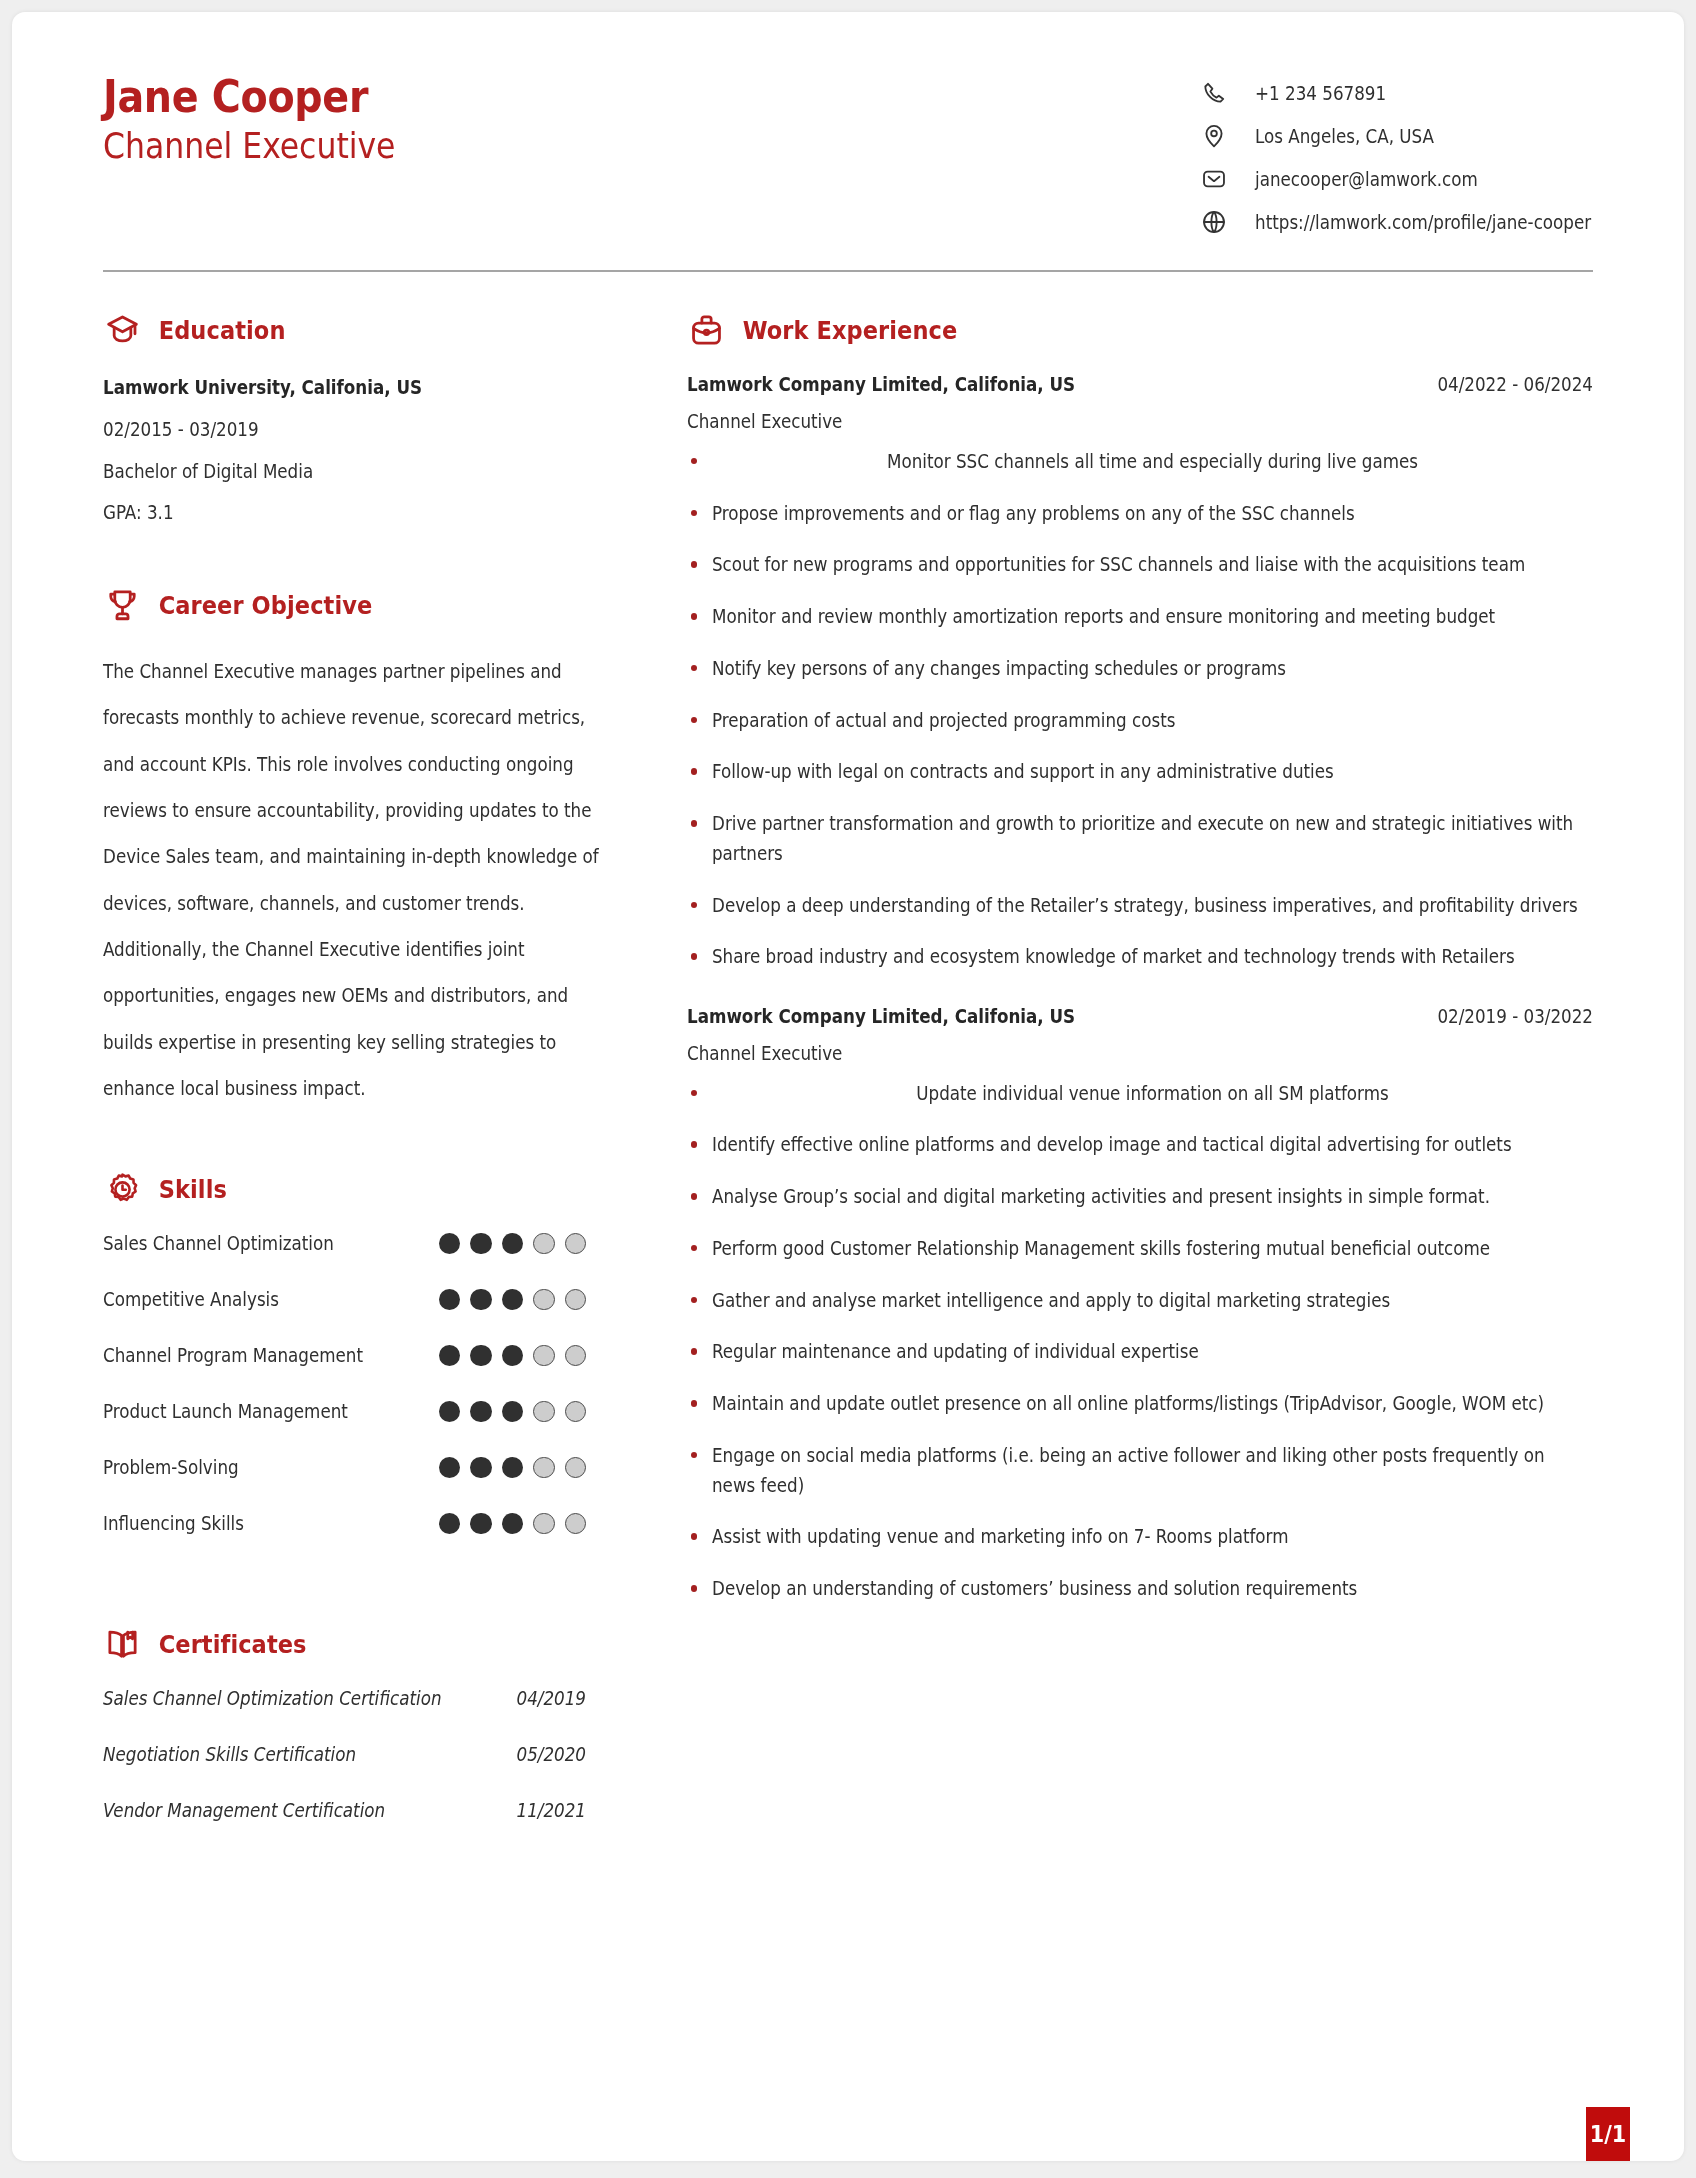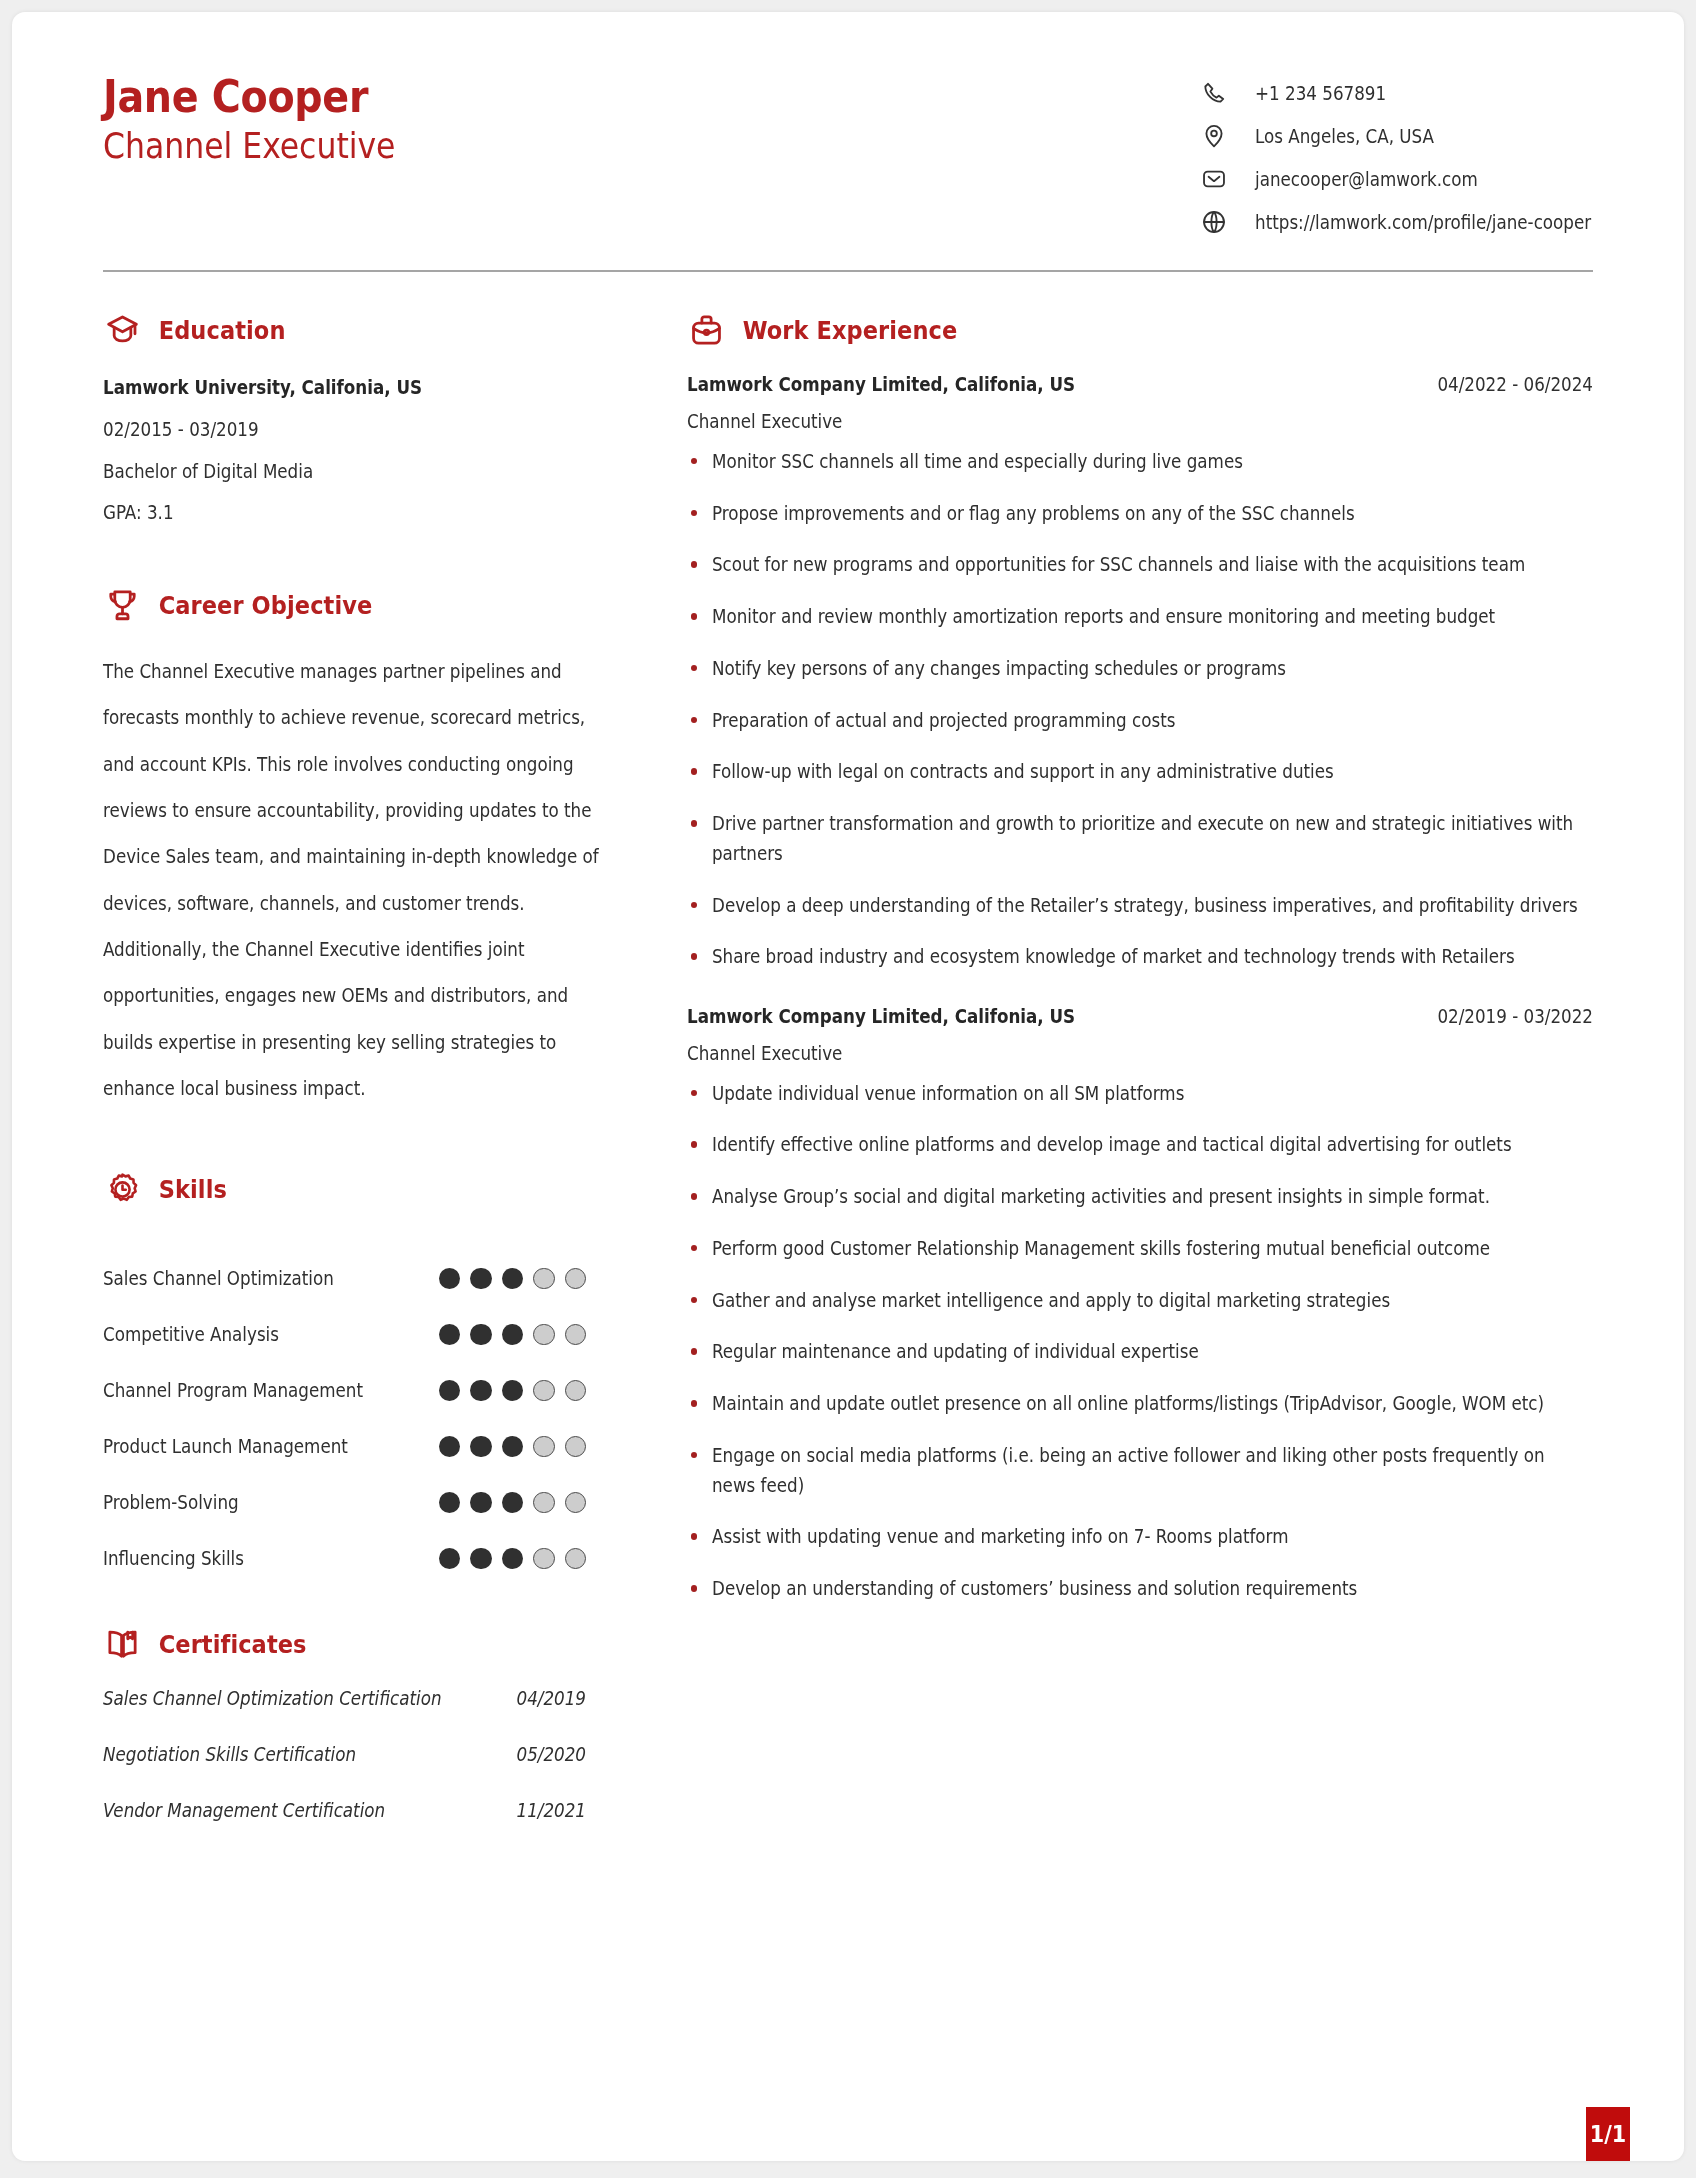"Monitor SSC channels all time" .bullet:first-child { text-align: none -> center }
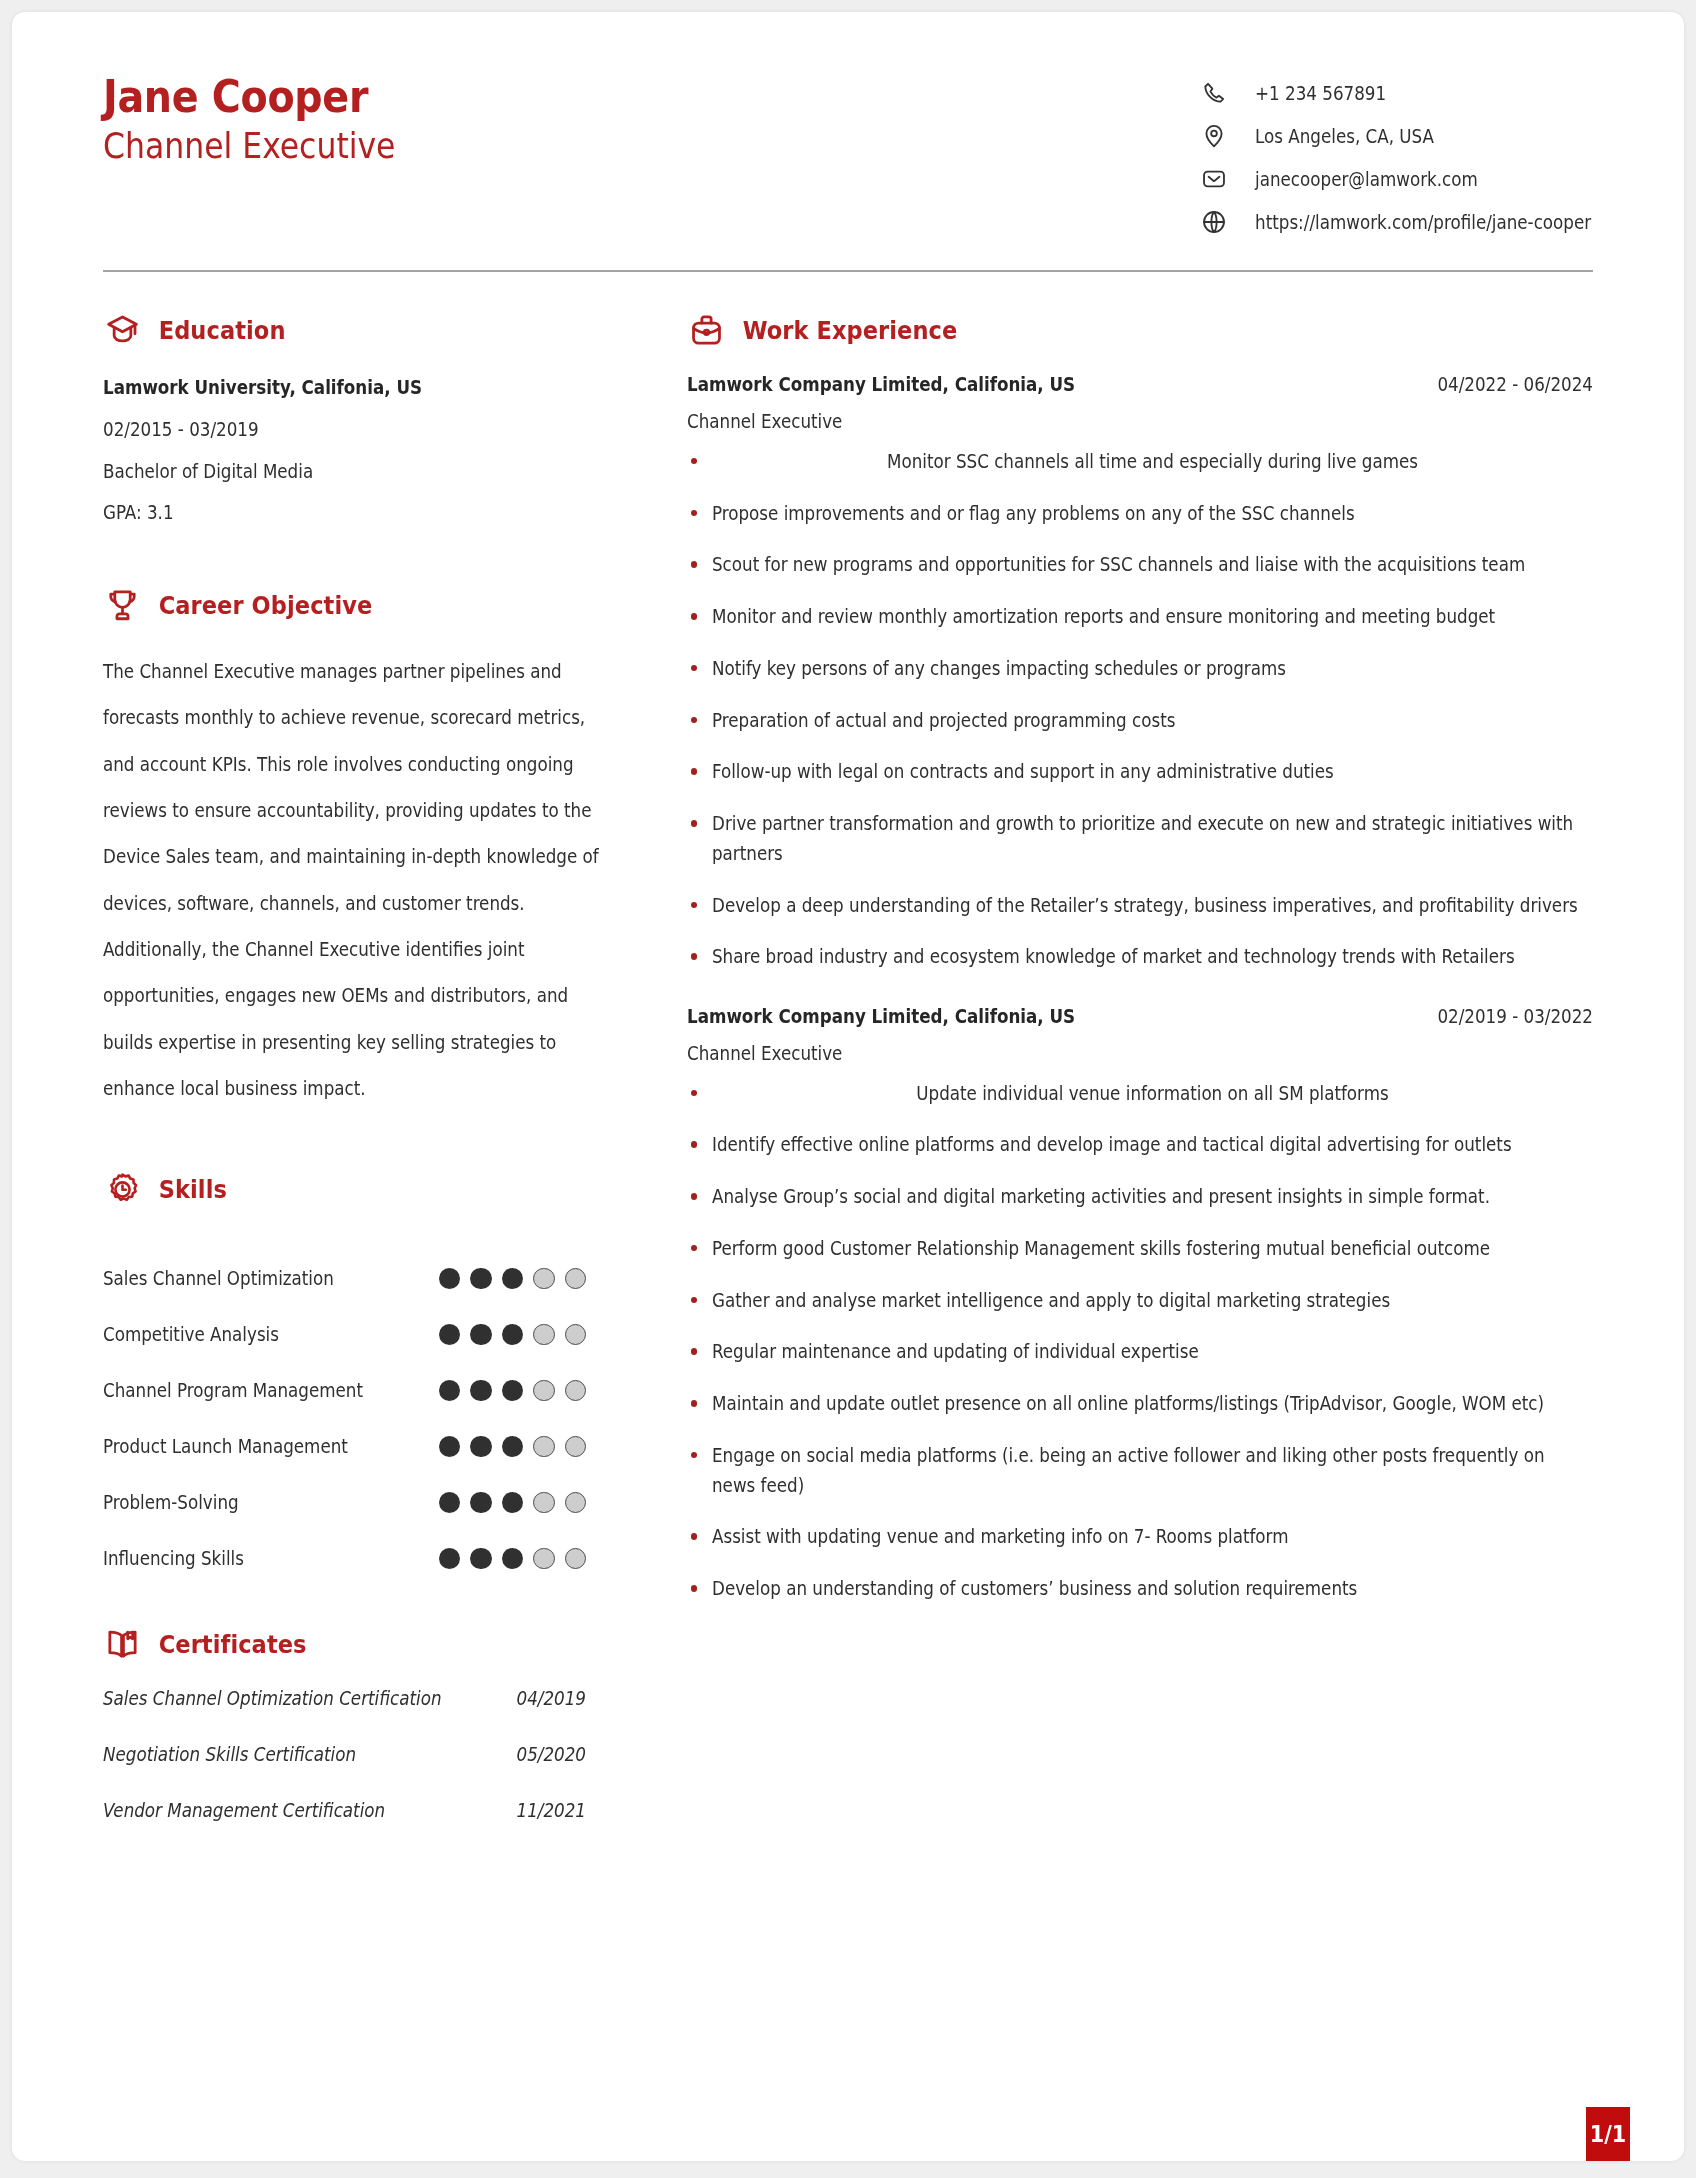"Sales Channel Optimization" .skill-row { align-items: flex-end -> flex-start }
